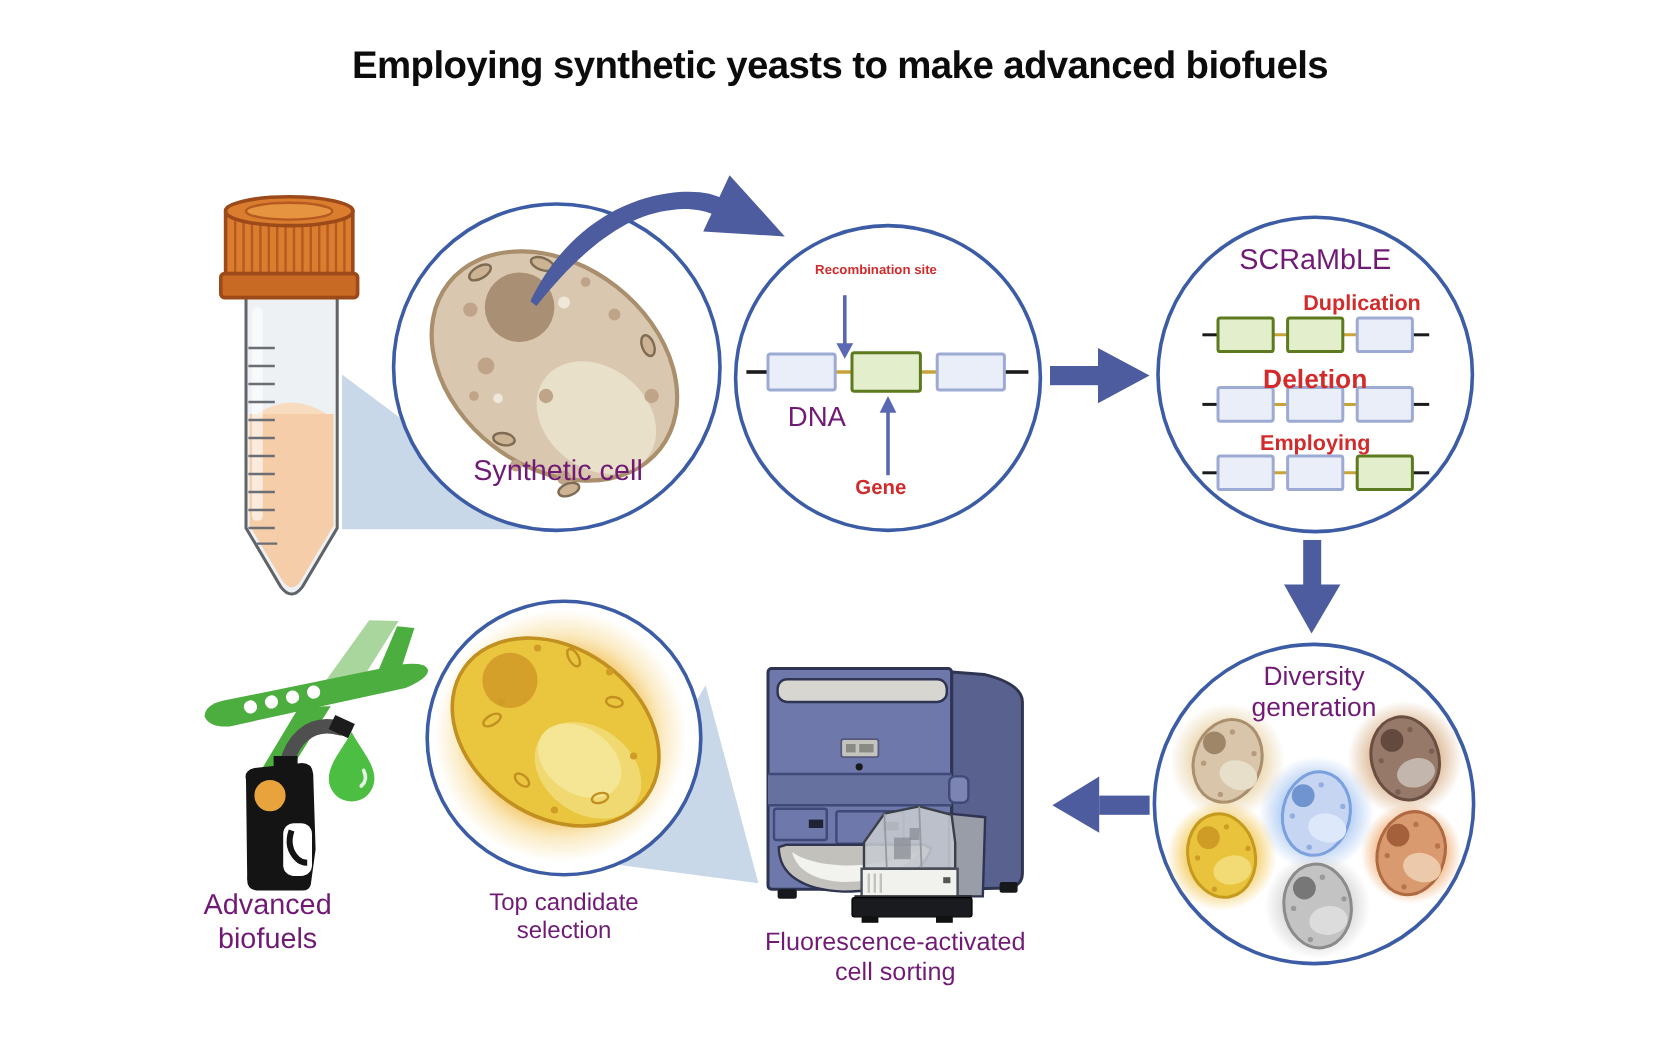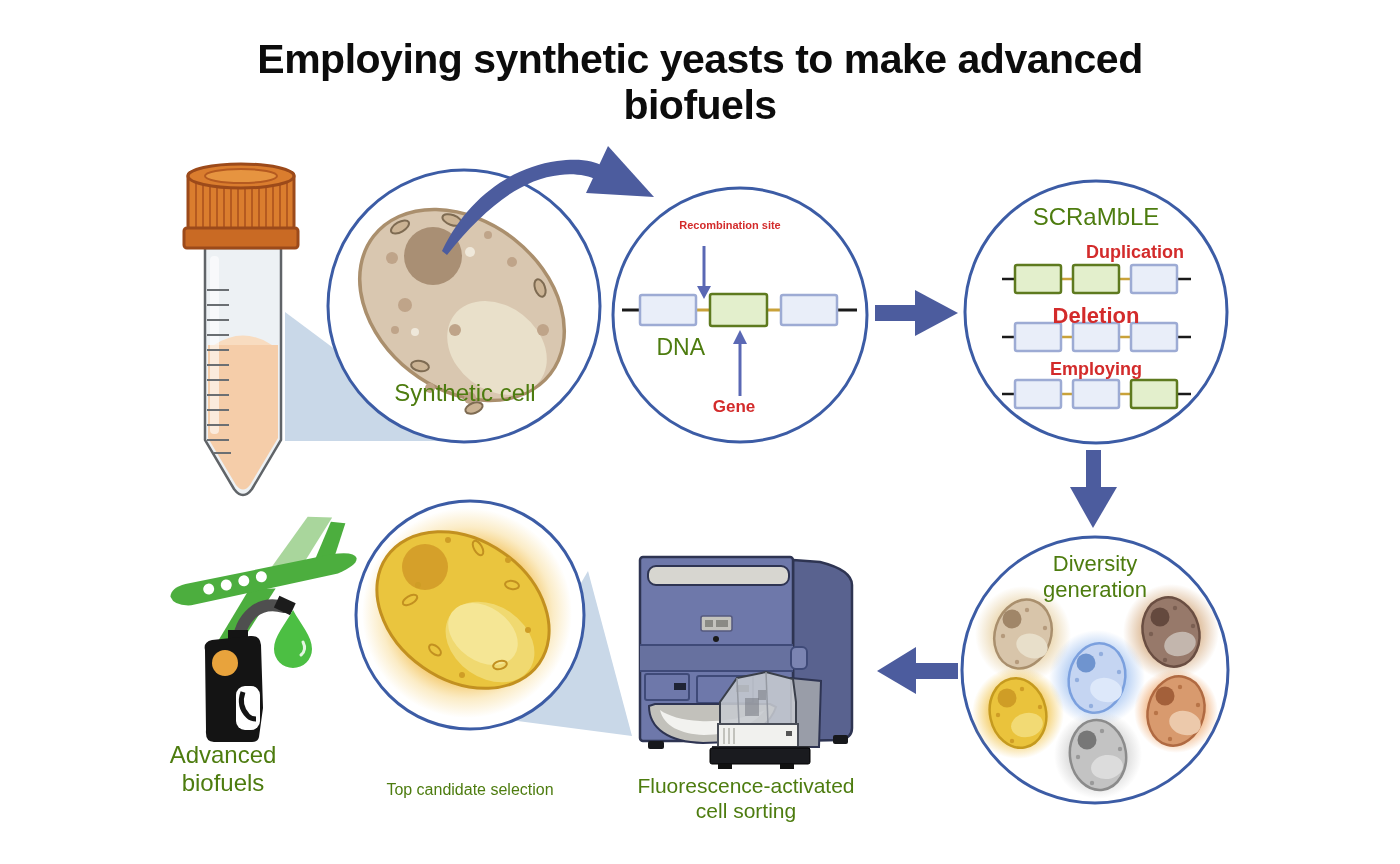"Employing synthetic yeasts to make" .title { font-size: 41px -> 32px }
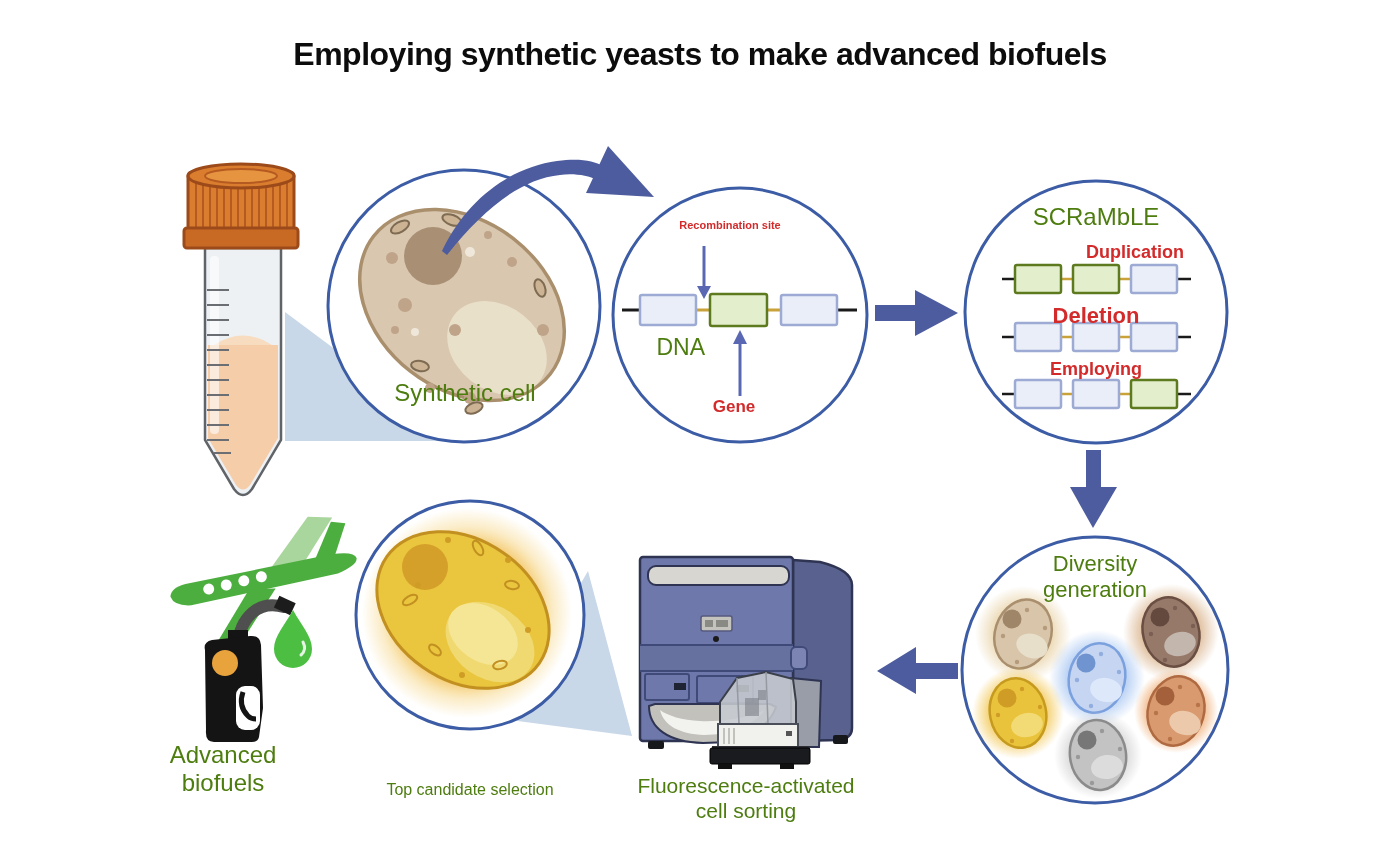"SCRaMbLE" .lbl { color: #4d7c0f -> #701a75 }
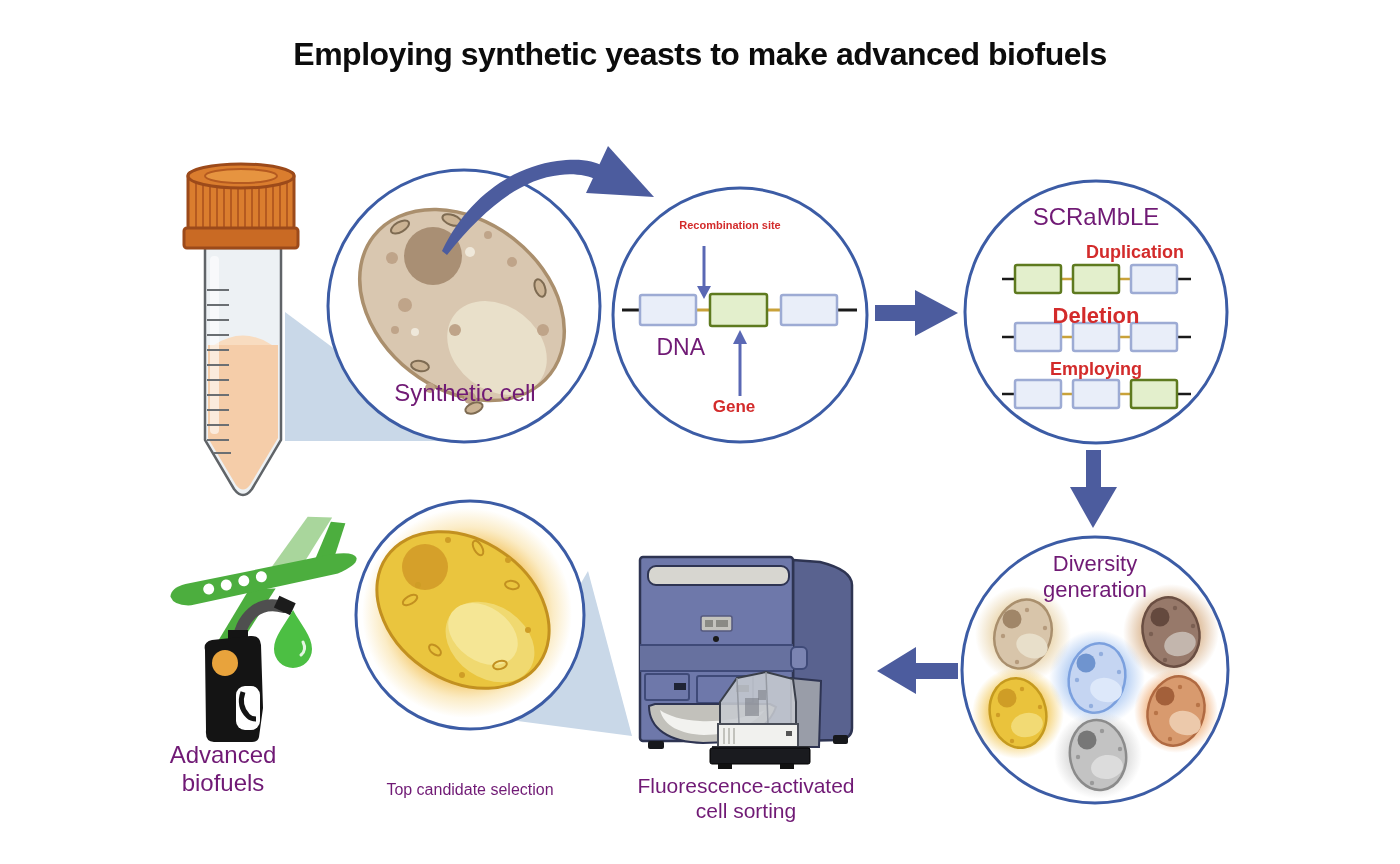"Top candidate selection" .lbl-cand { font-size: 16px -> 20px; margin-top: 40px -> none }
